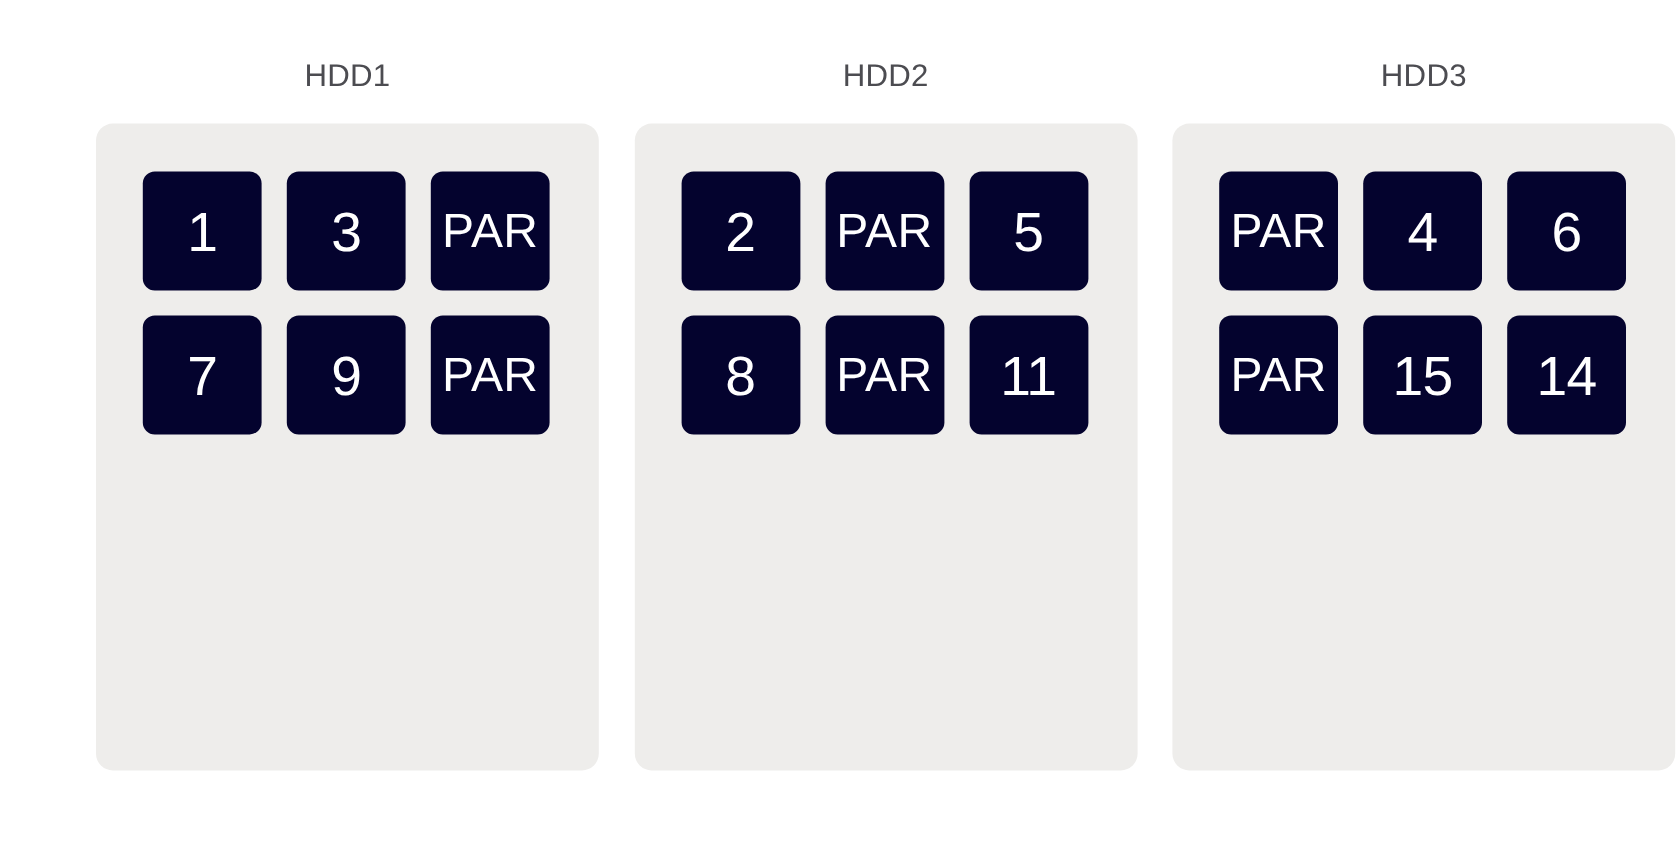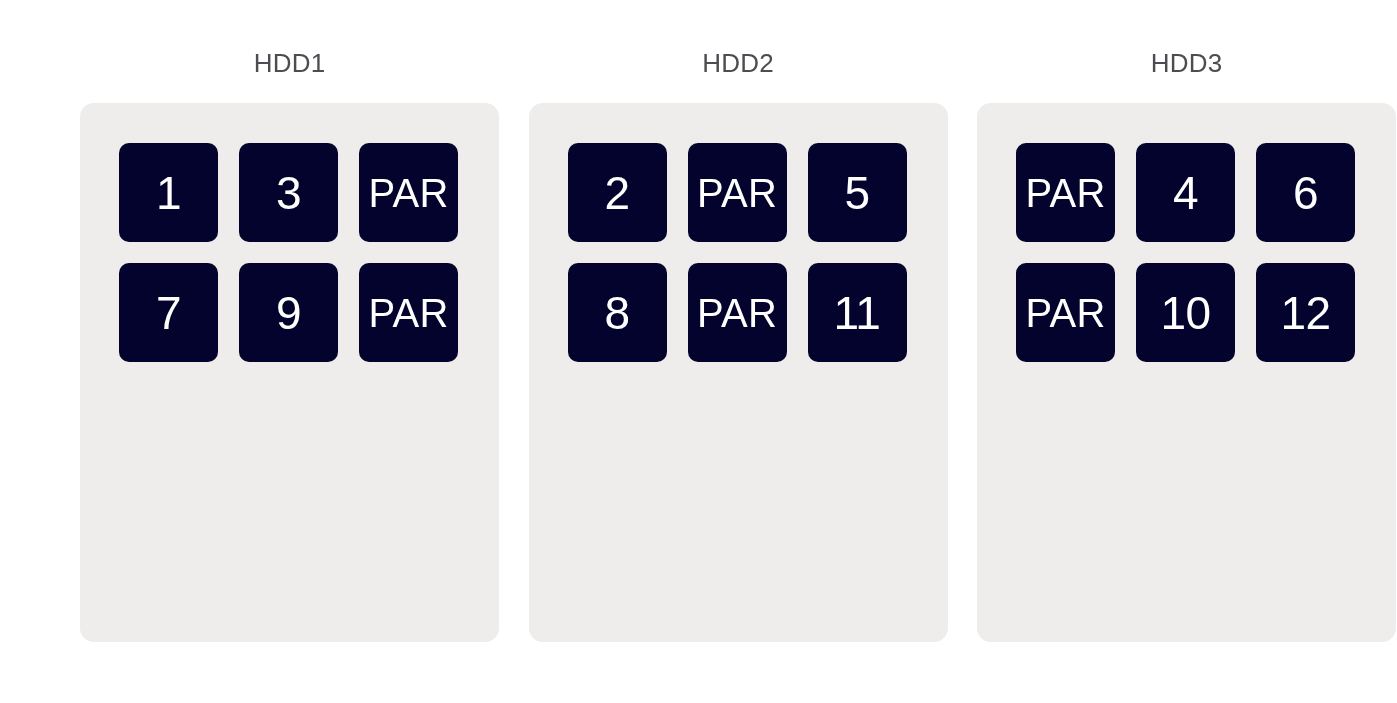"10" span.block-label { text: 10 -> 15 }
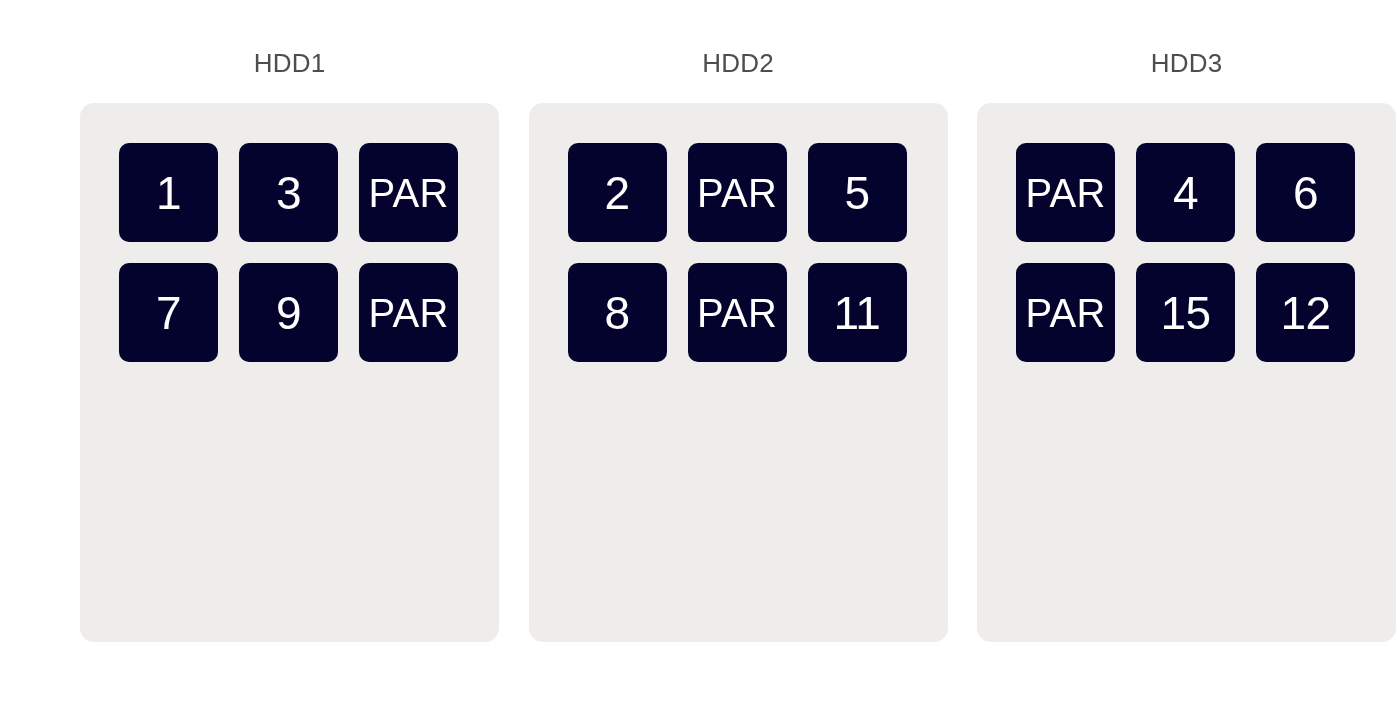"12" span.block-label { text: 12 -> 14 }
